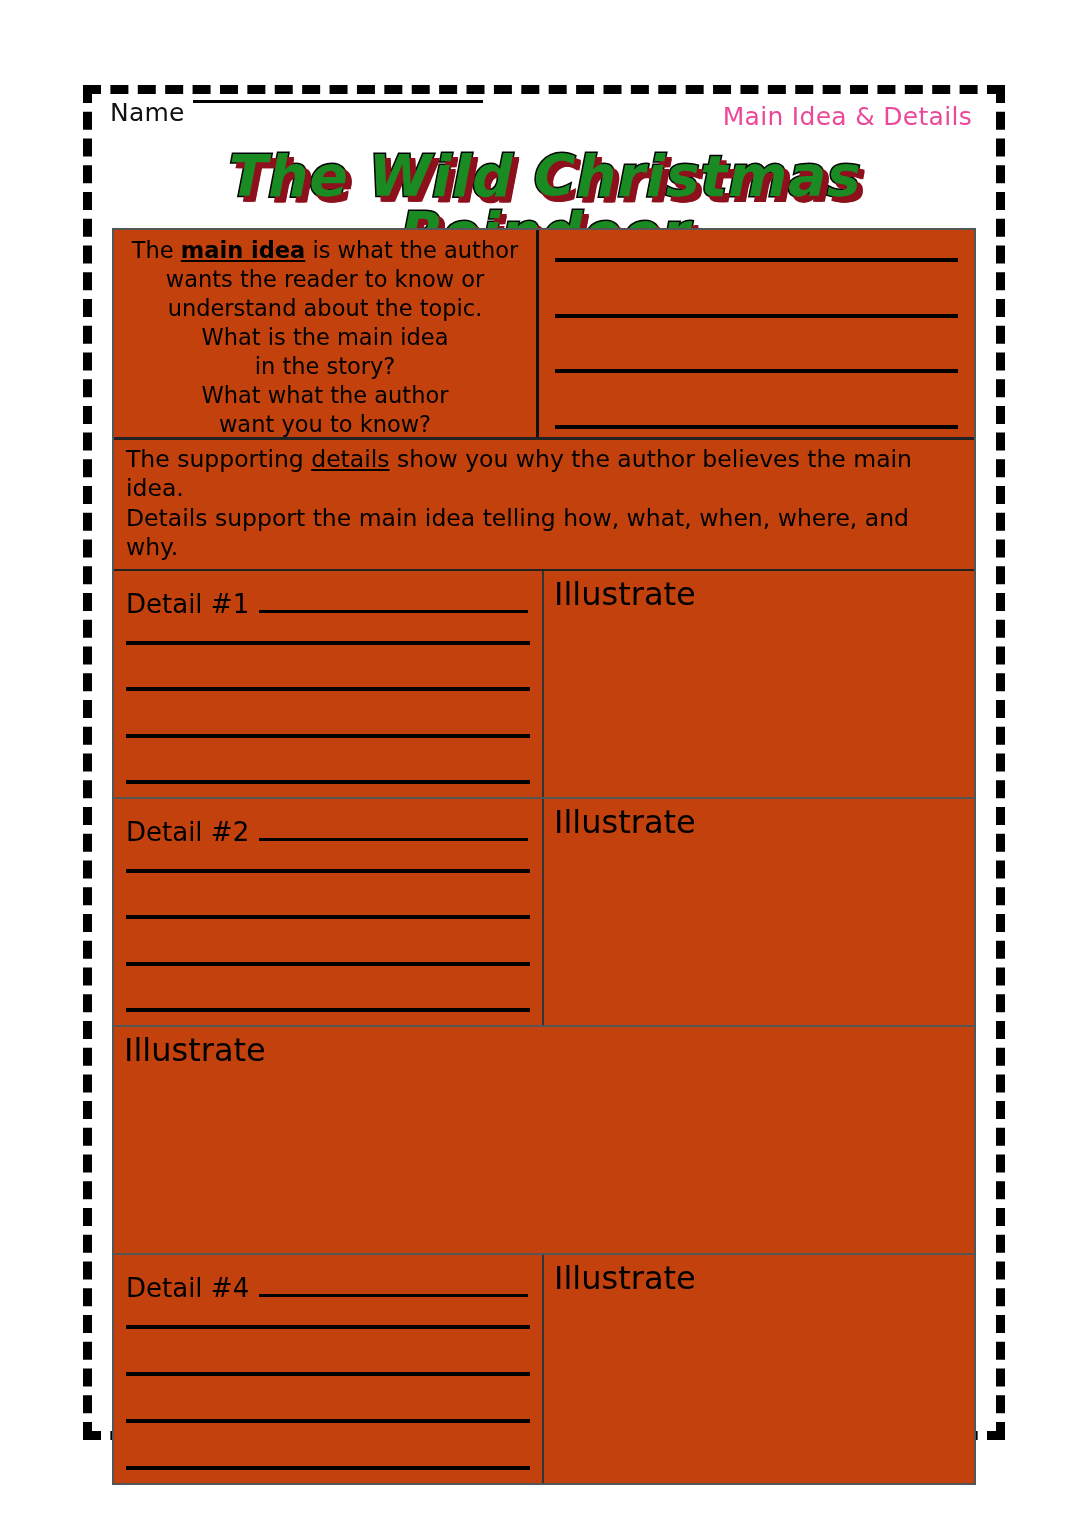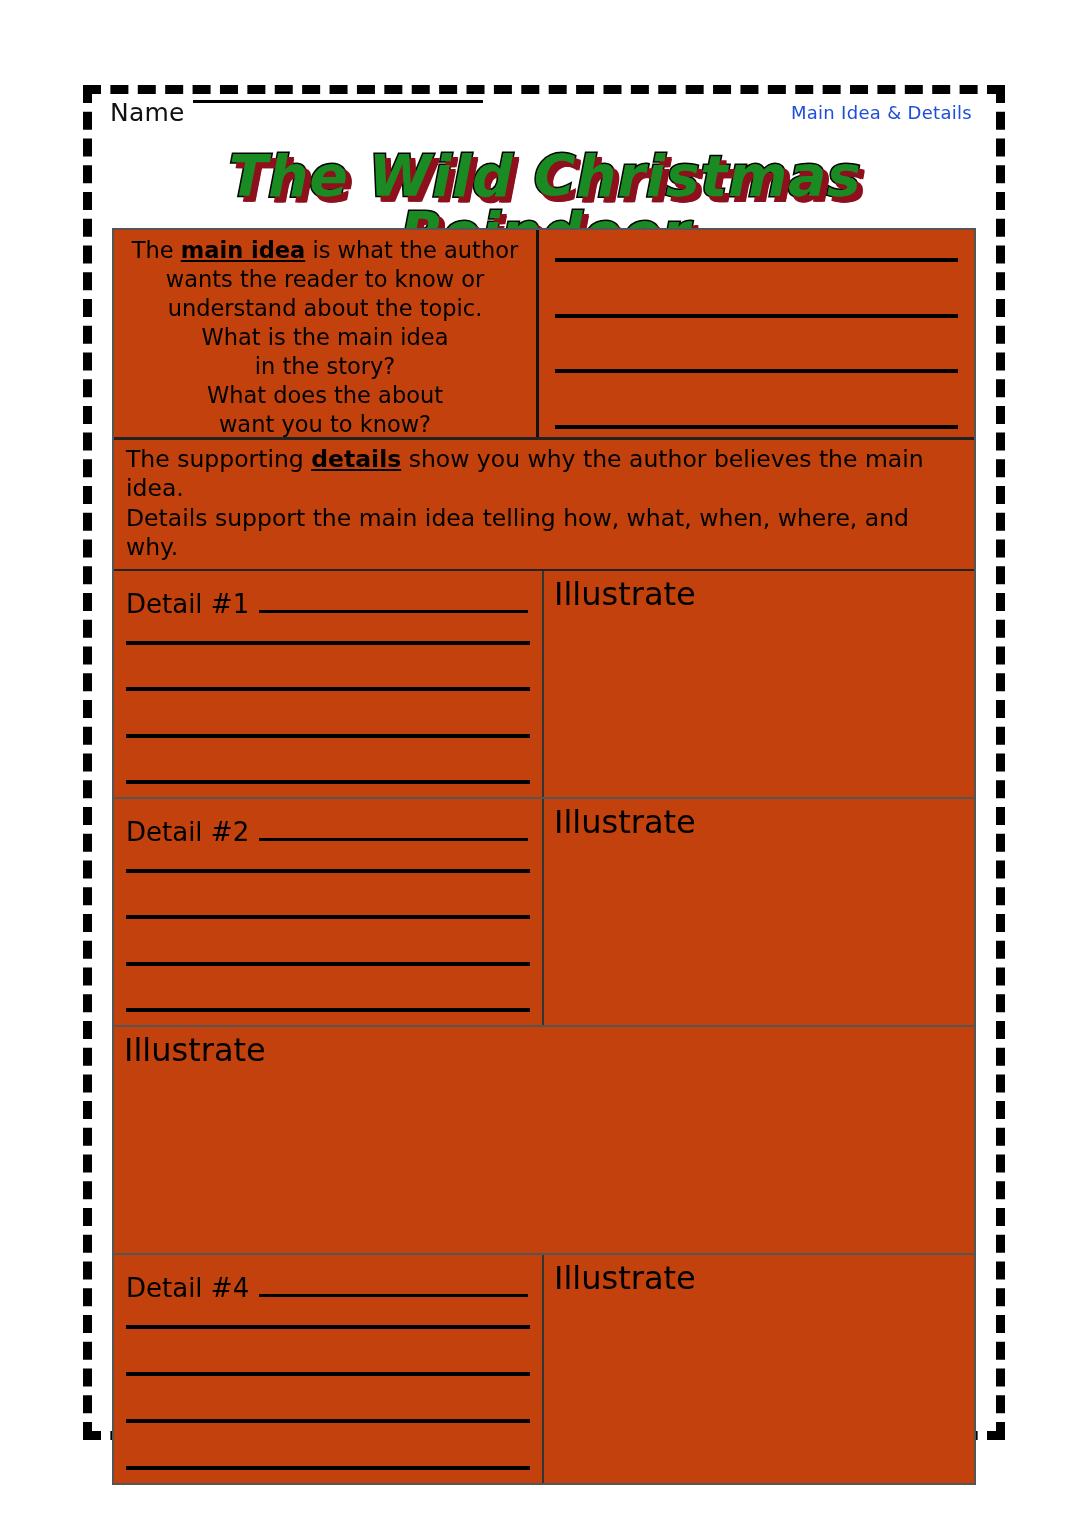"Main Idea & Details" #sheet-subject { color: #1d4ed8 -> #ec4899; font-size: 18px -> 25px }
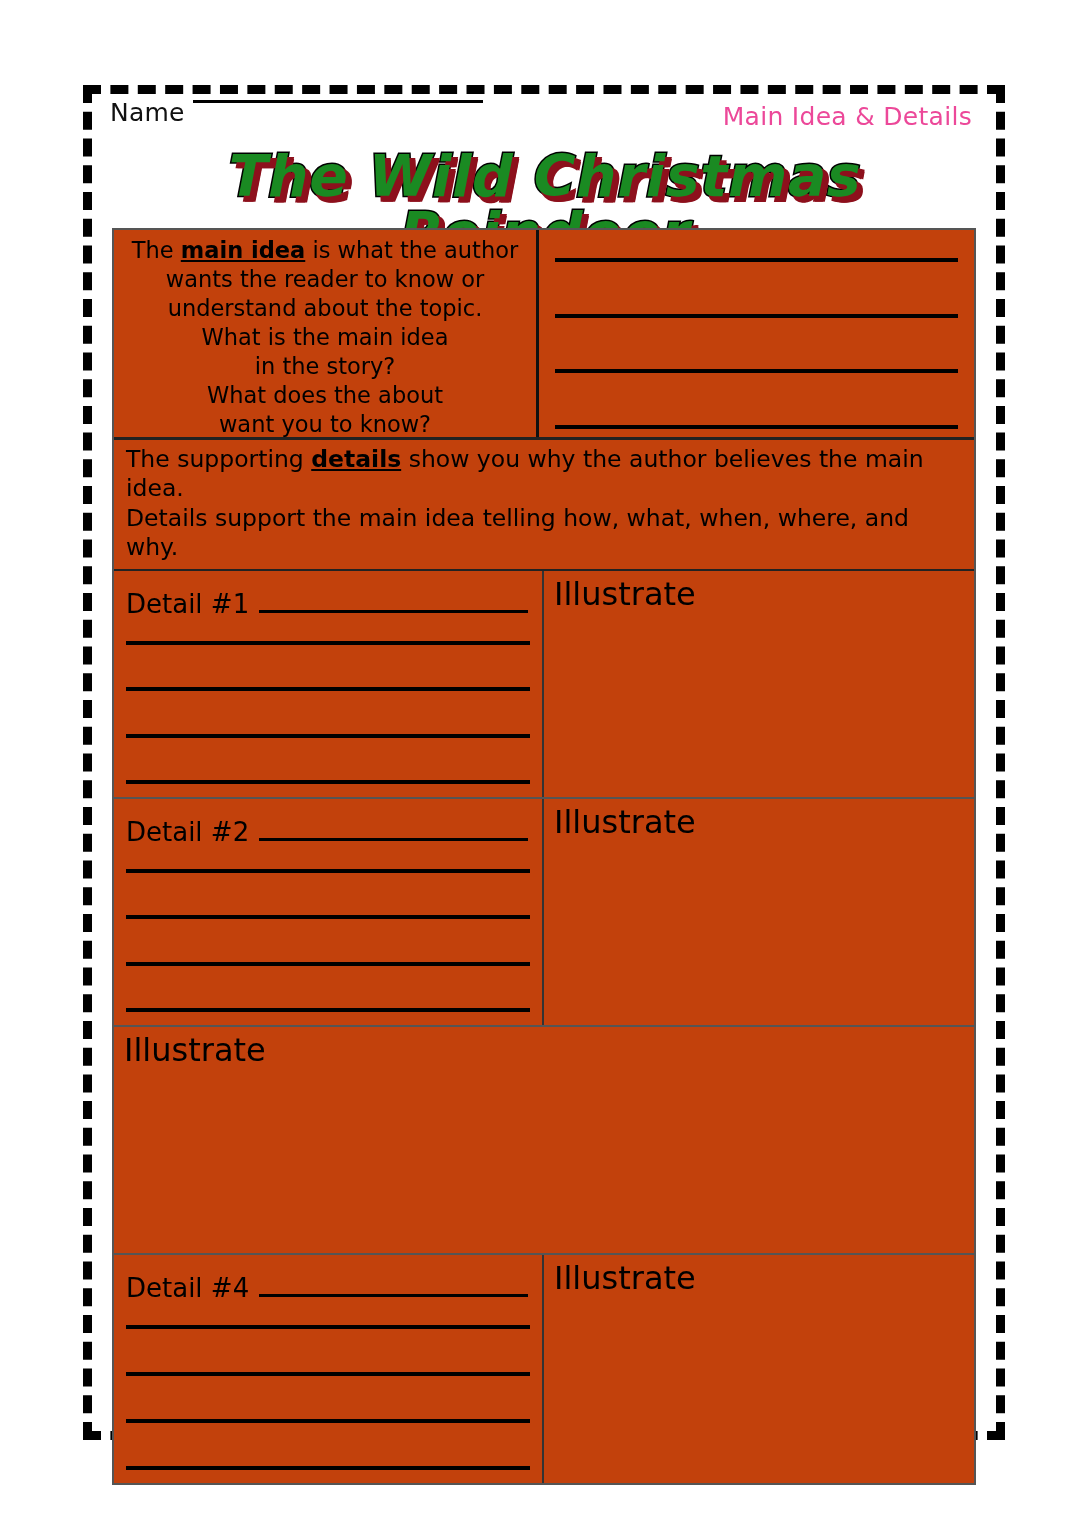"What does the about" span { text: does the about -> what the author }
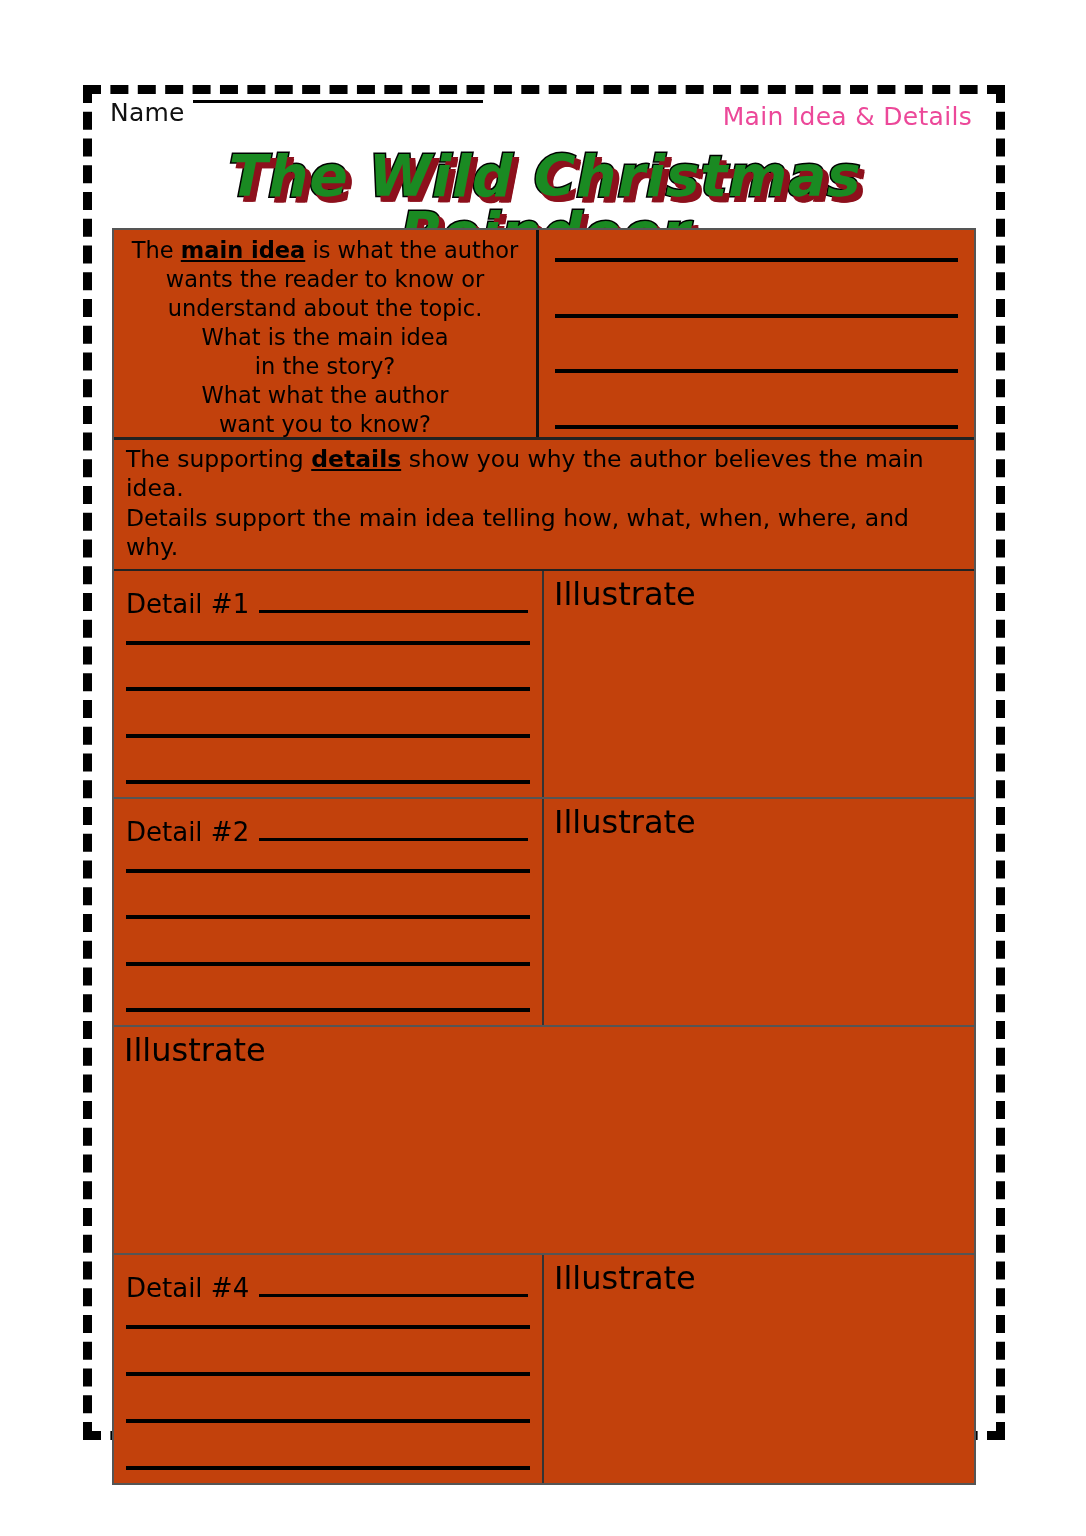"details" #details-band .emph { font-weight: 700 -> 400 }
